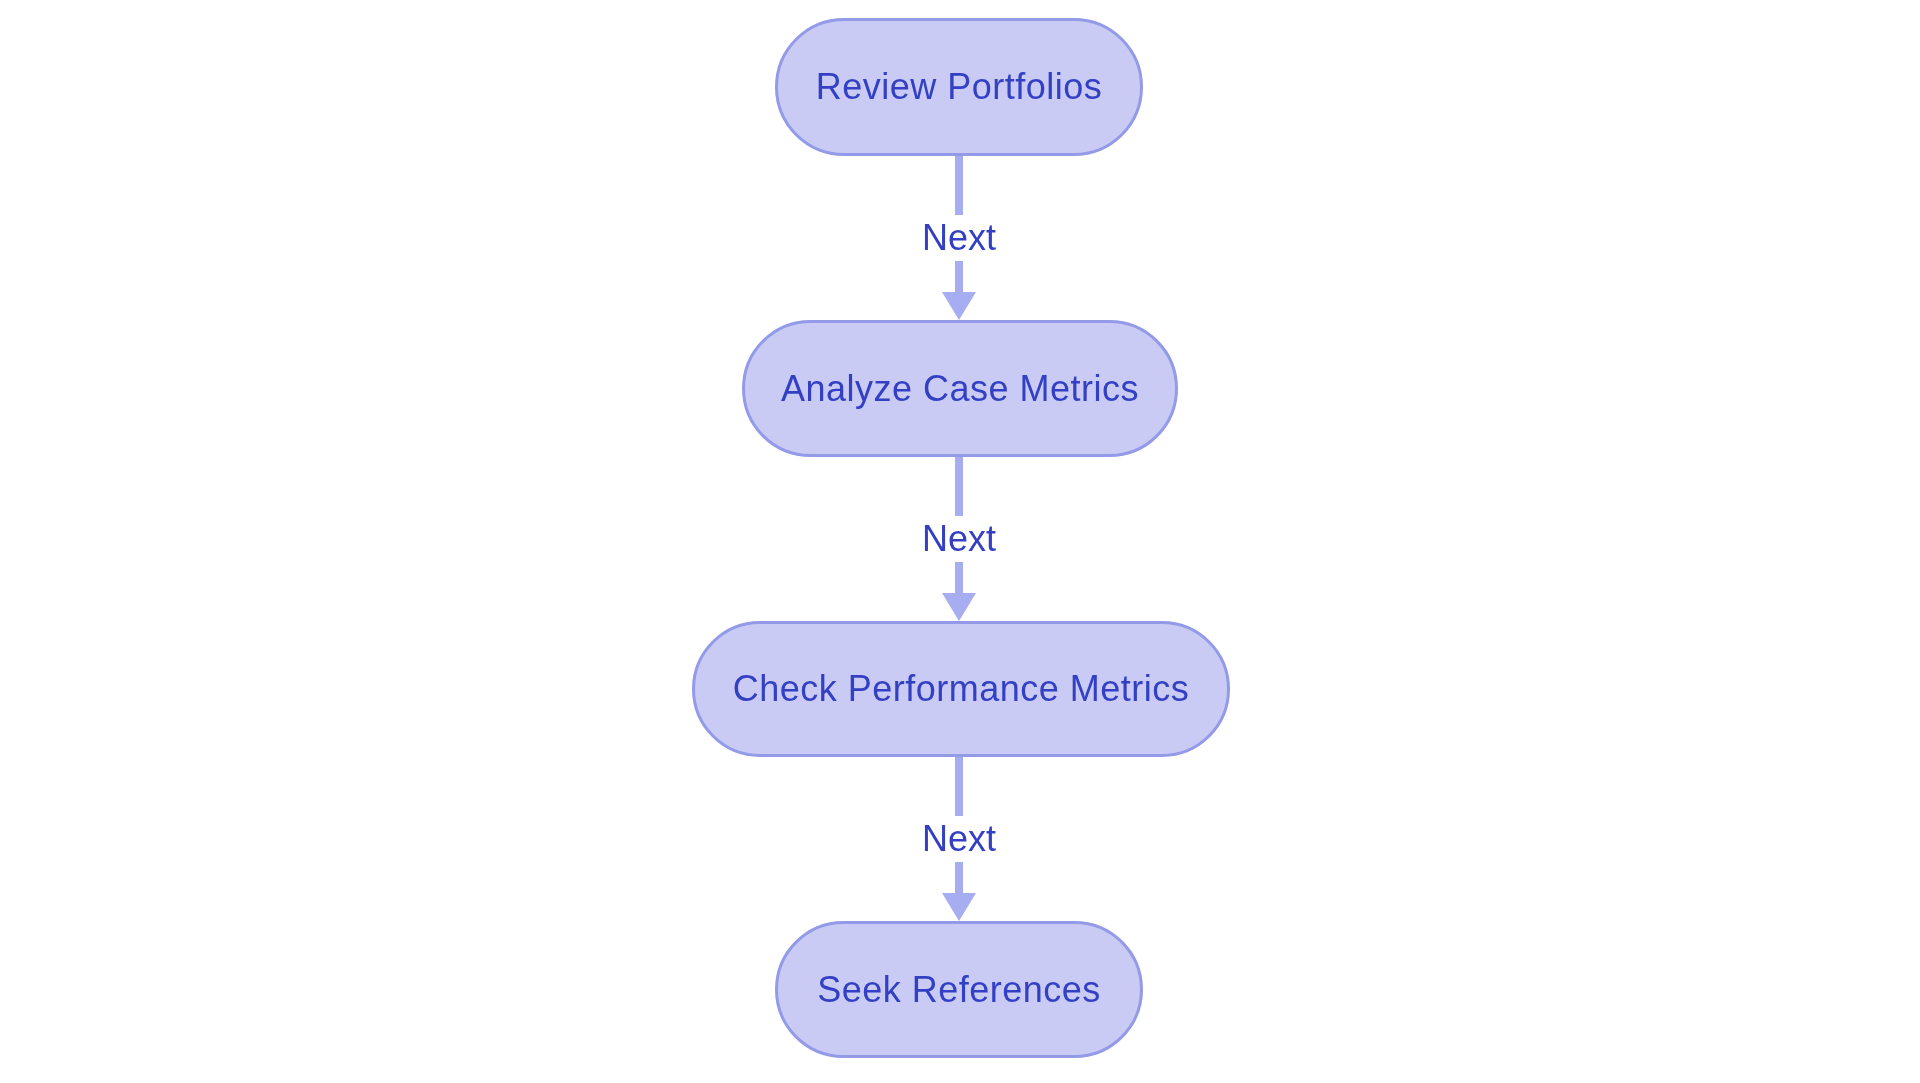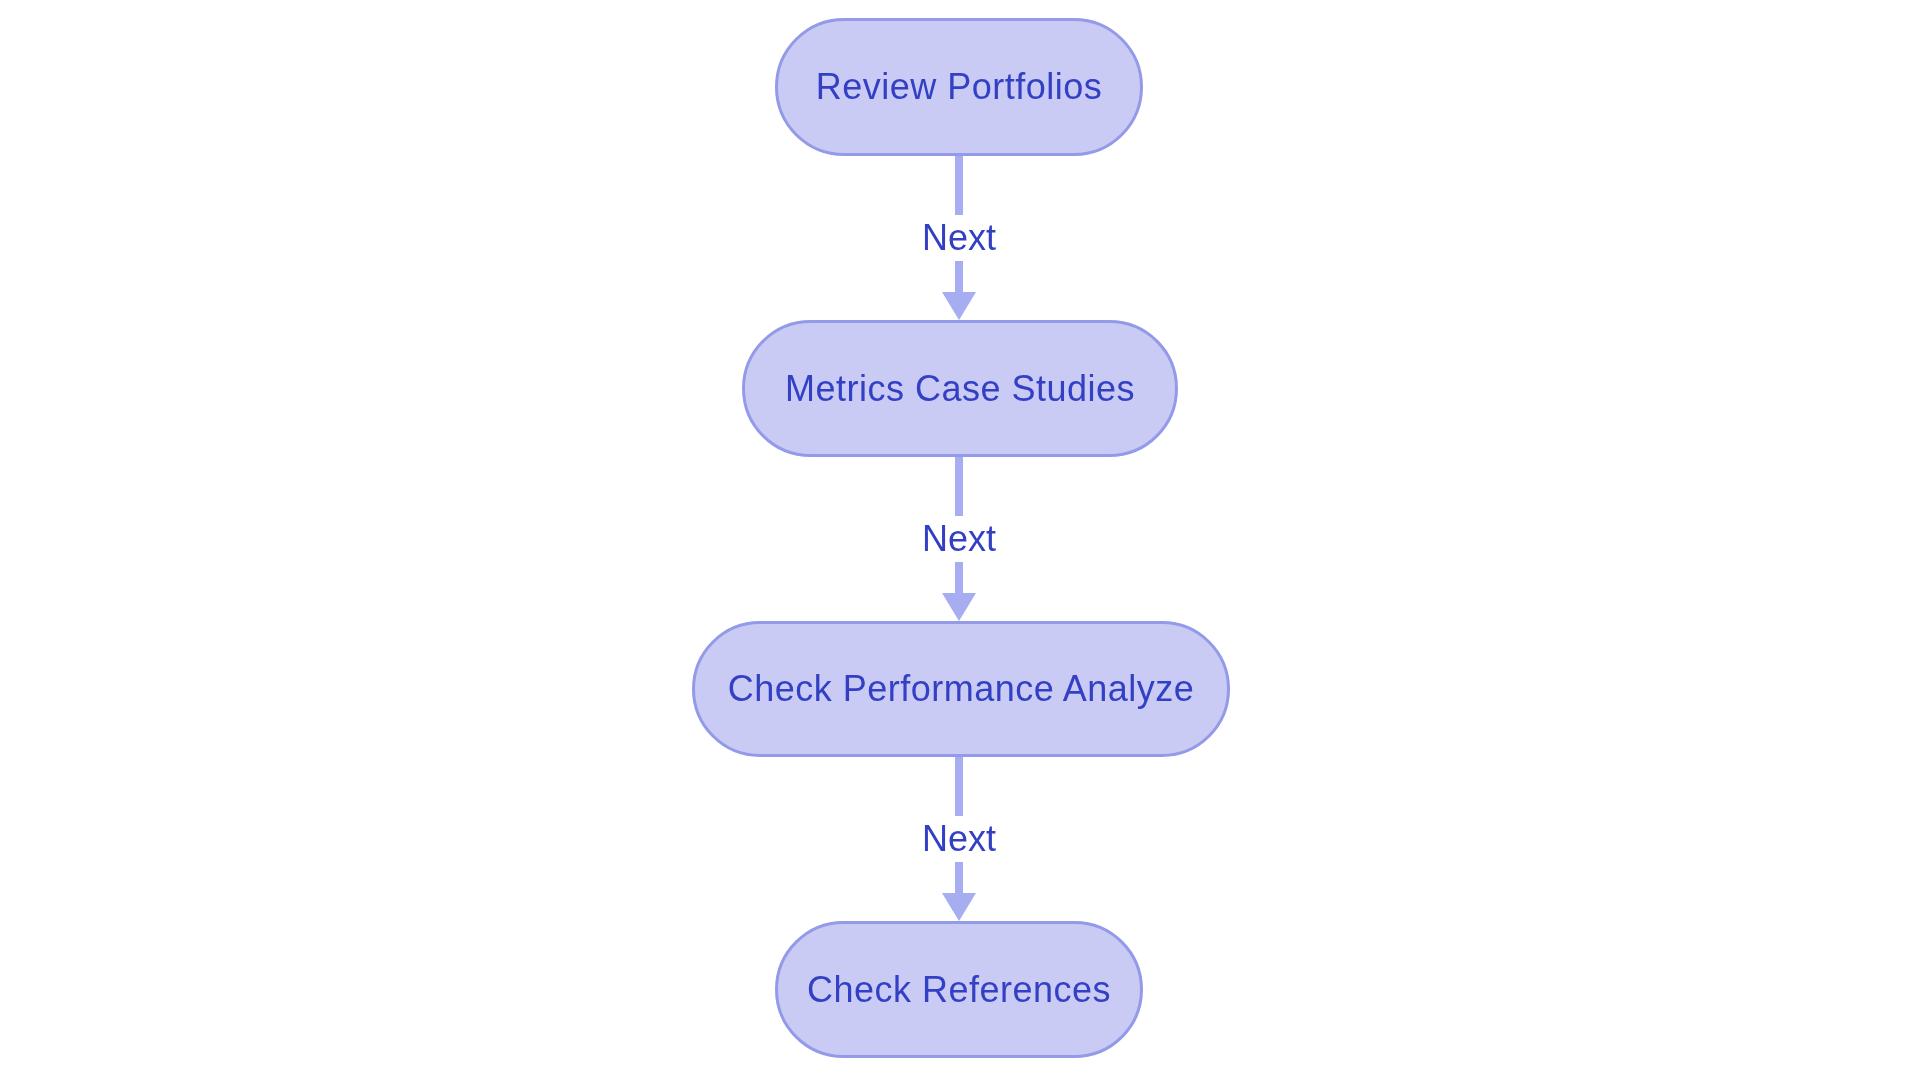"Metrics Case Studies" span { text: Metrics Case Studies -> Analyze Case Metrics }
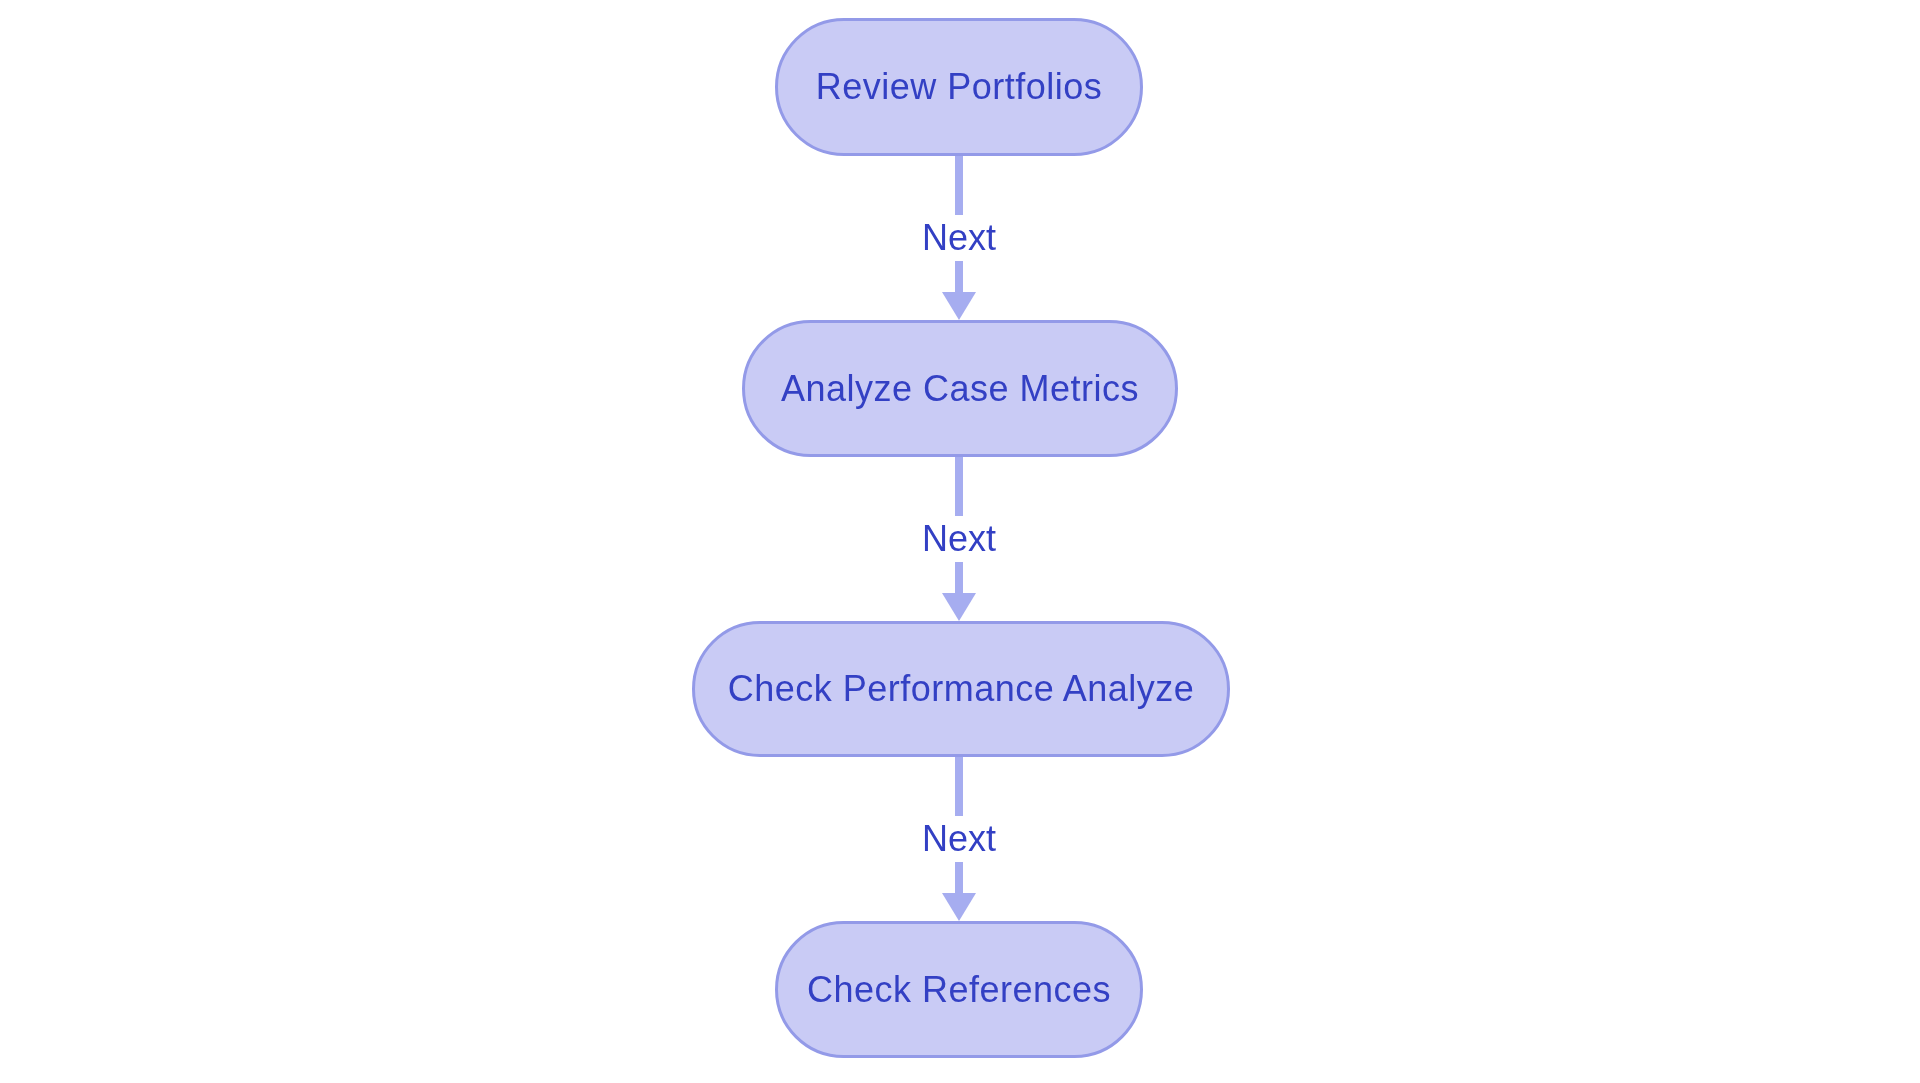"Check Performance Analyze" span { text: Analyze -> Metrics }
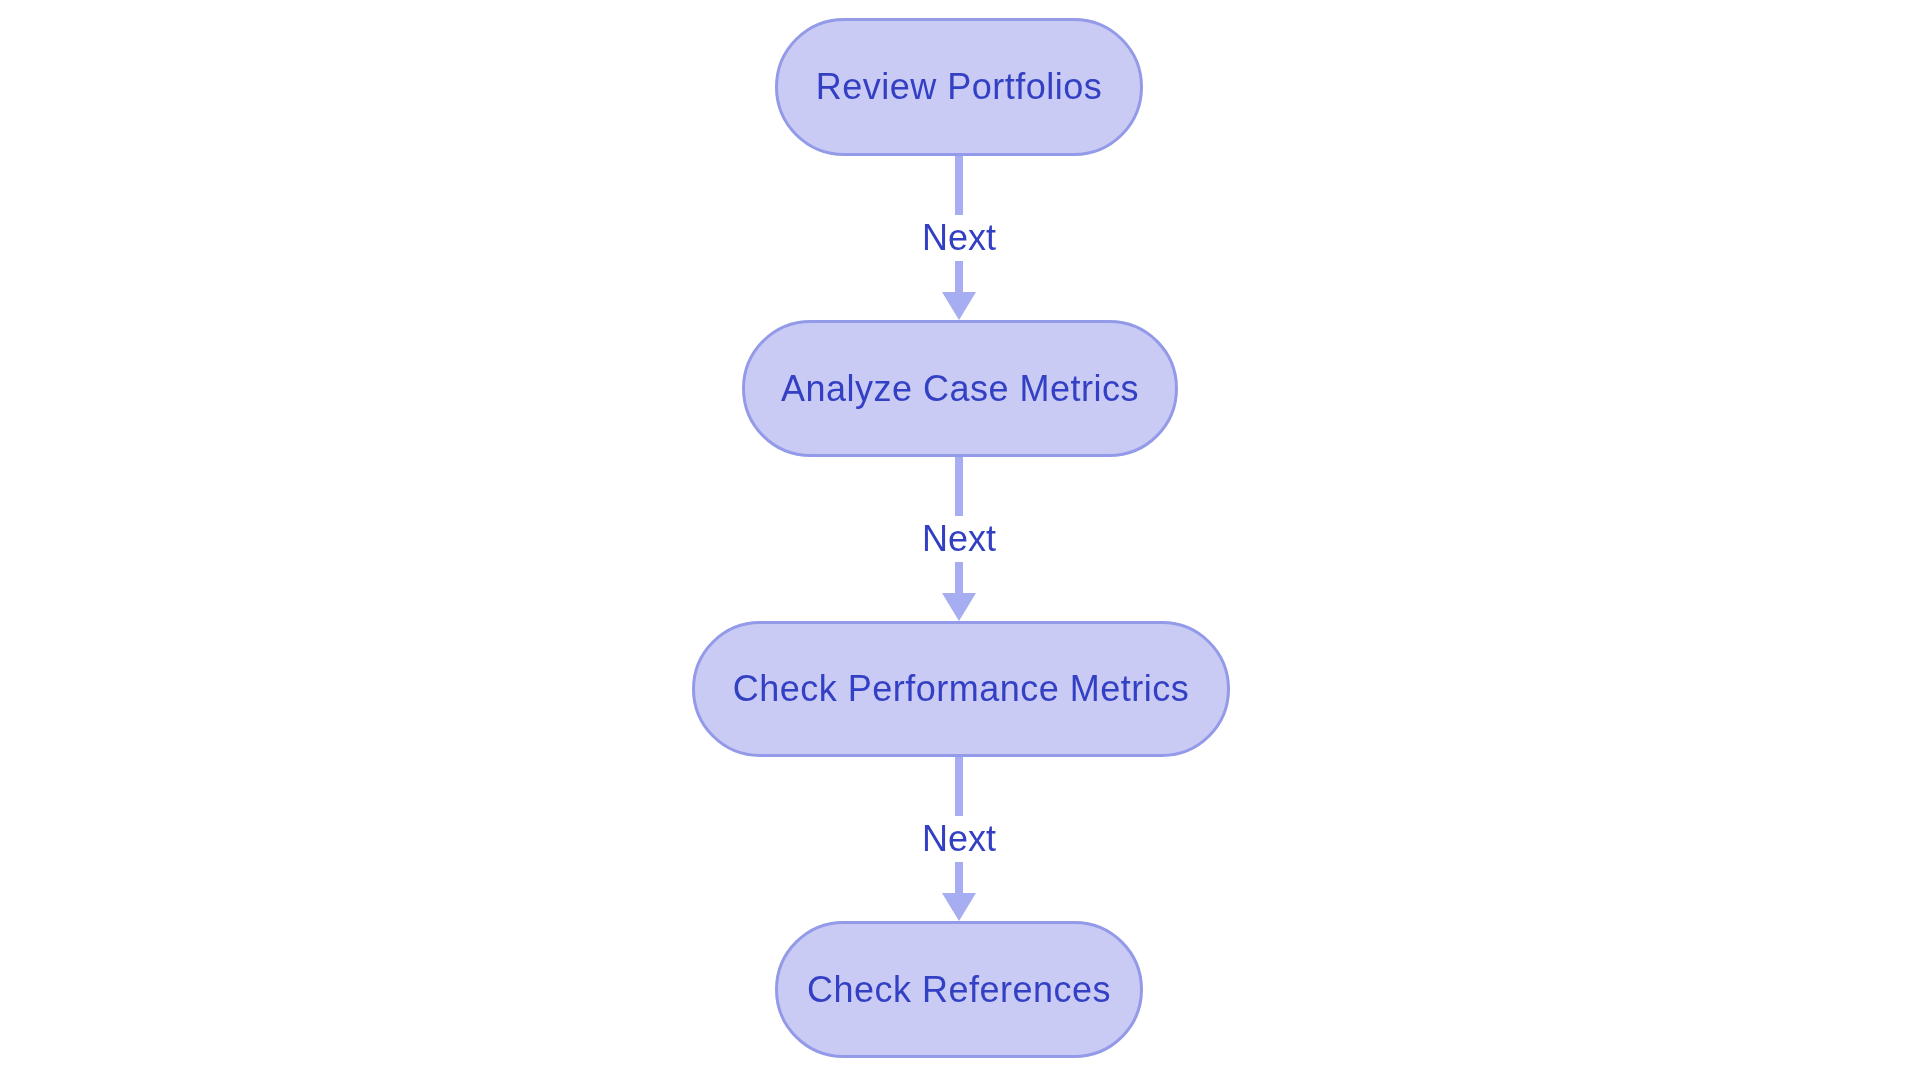"Check References" span { text: Check -> Seek }
